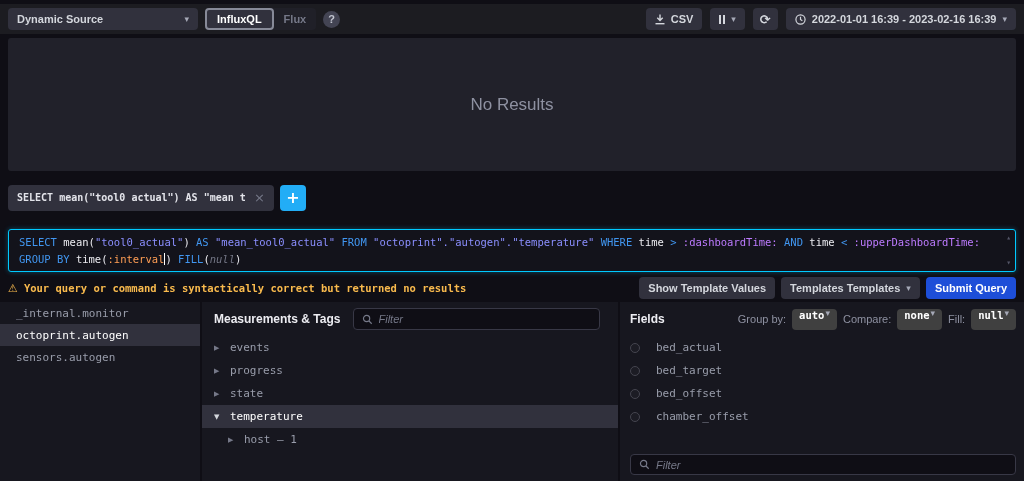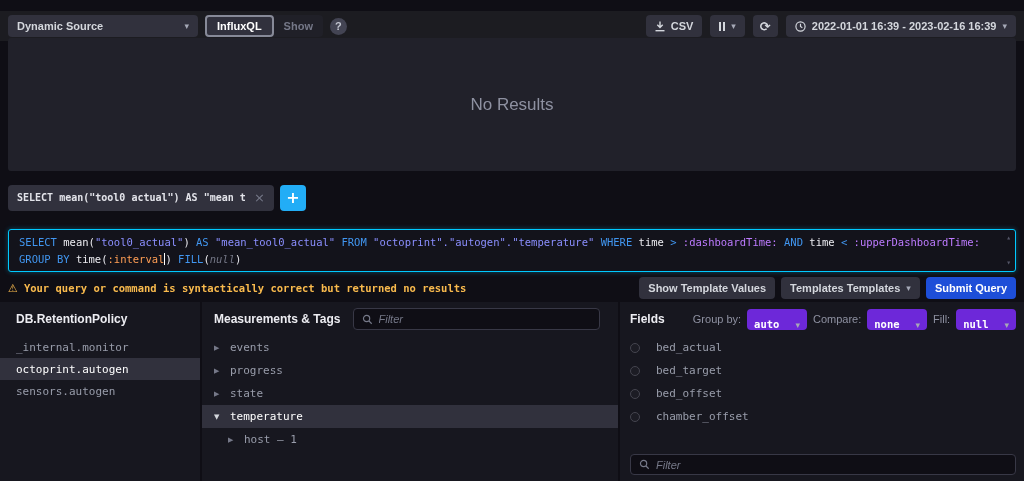"Dynamic Source" .topbar { top: 11px -> 4px }
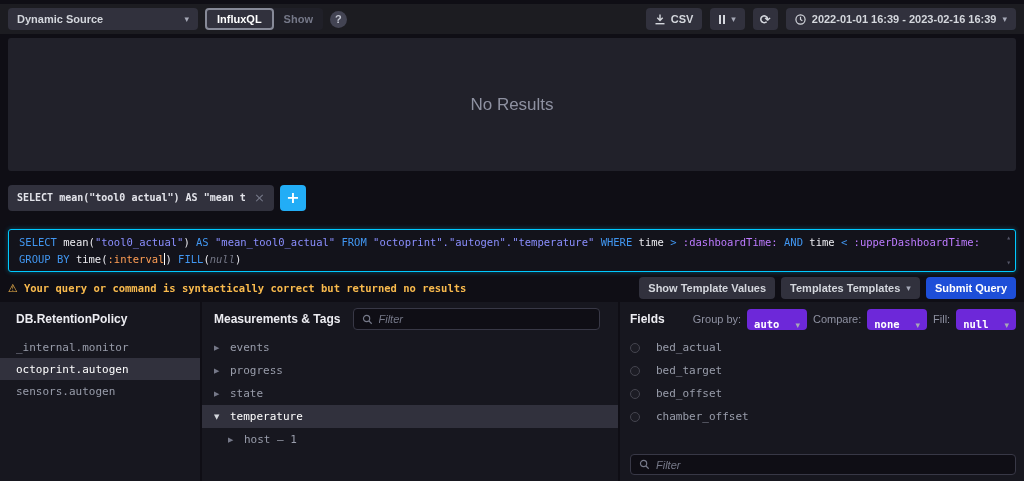"Show" div.seg-item { text: Show -> Flux }
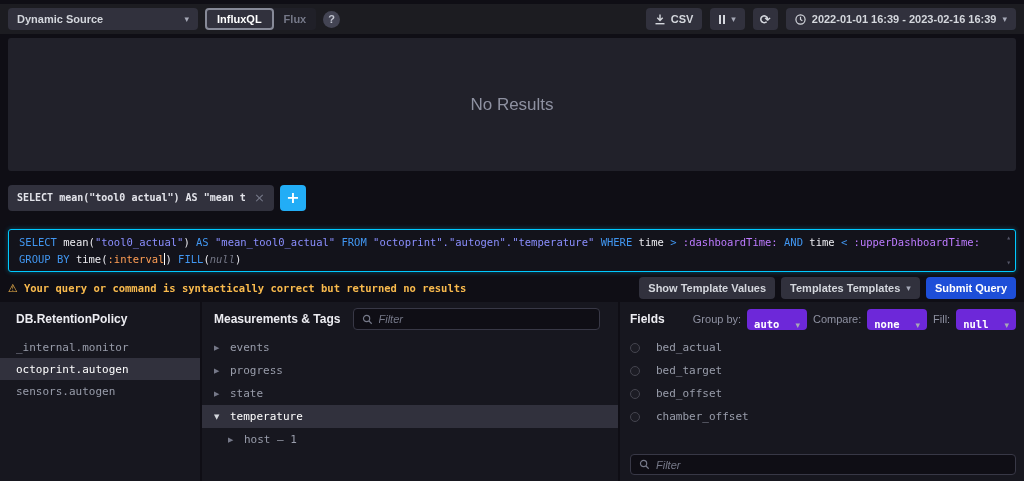"DB.RetentionPolicy" div.col-header { html: <div> <span>DB.RetentionPolicy</span> </div> -> none }
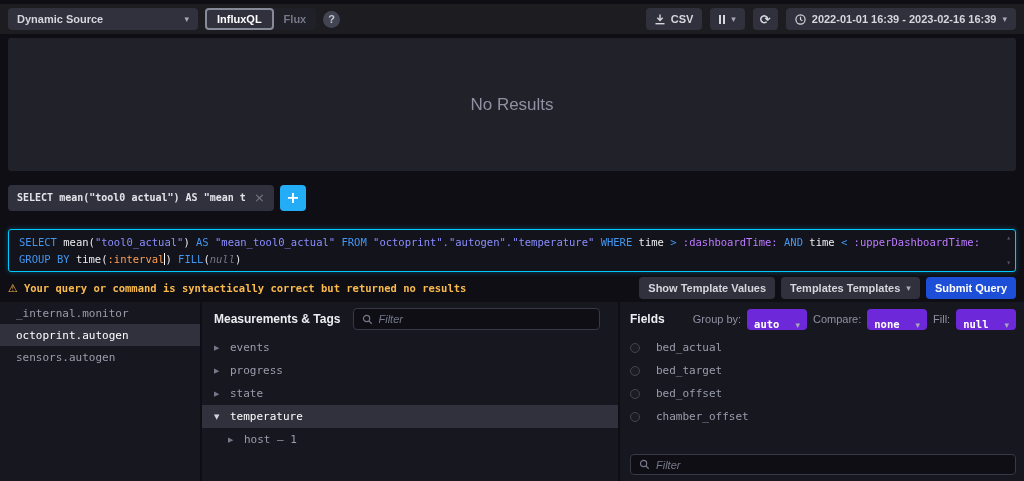"auto" .dd { align-items: flex-end -> flex-start; background: #6d28d9 -> #404040; gap: 16px -> 1px }
